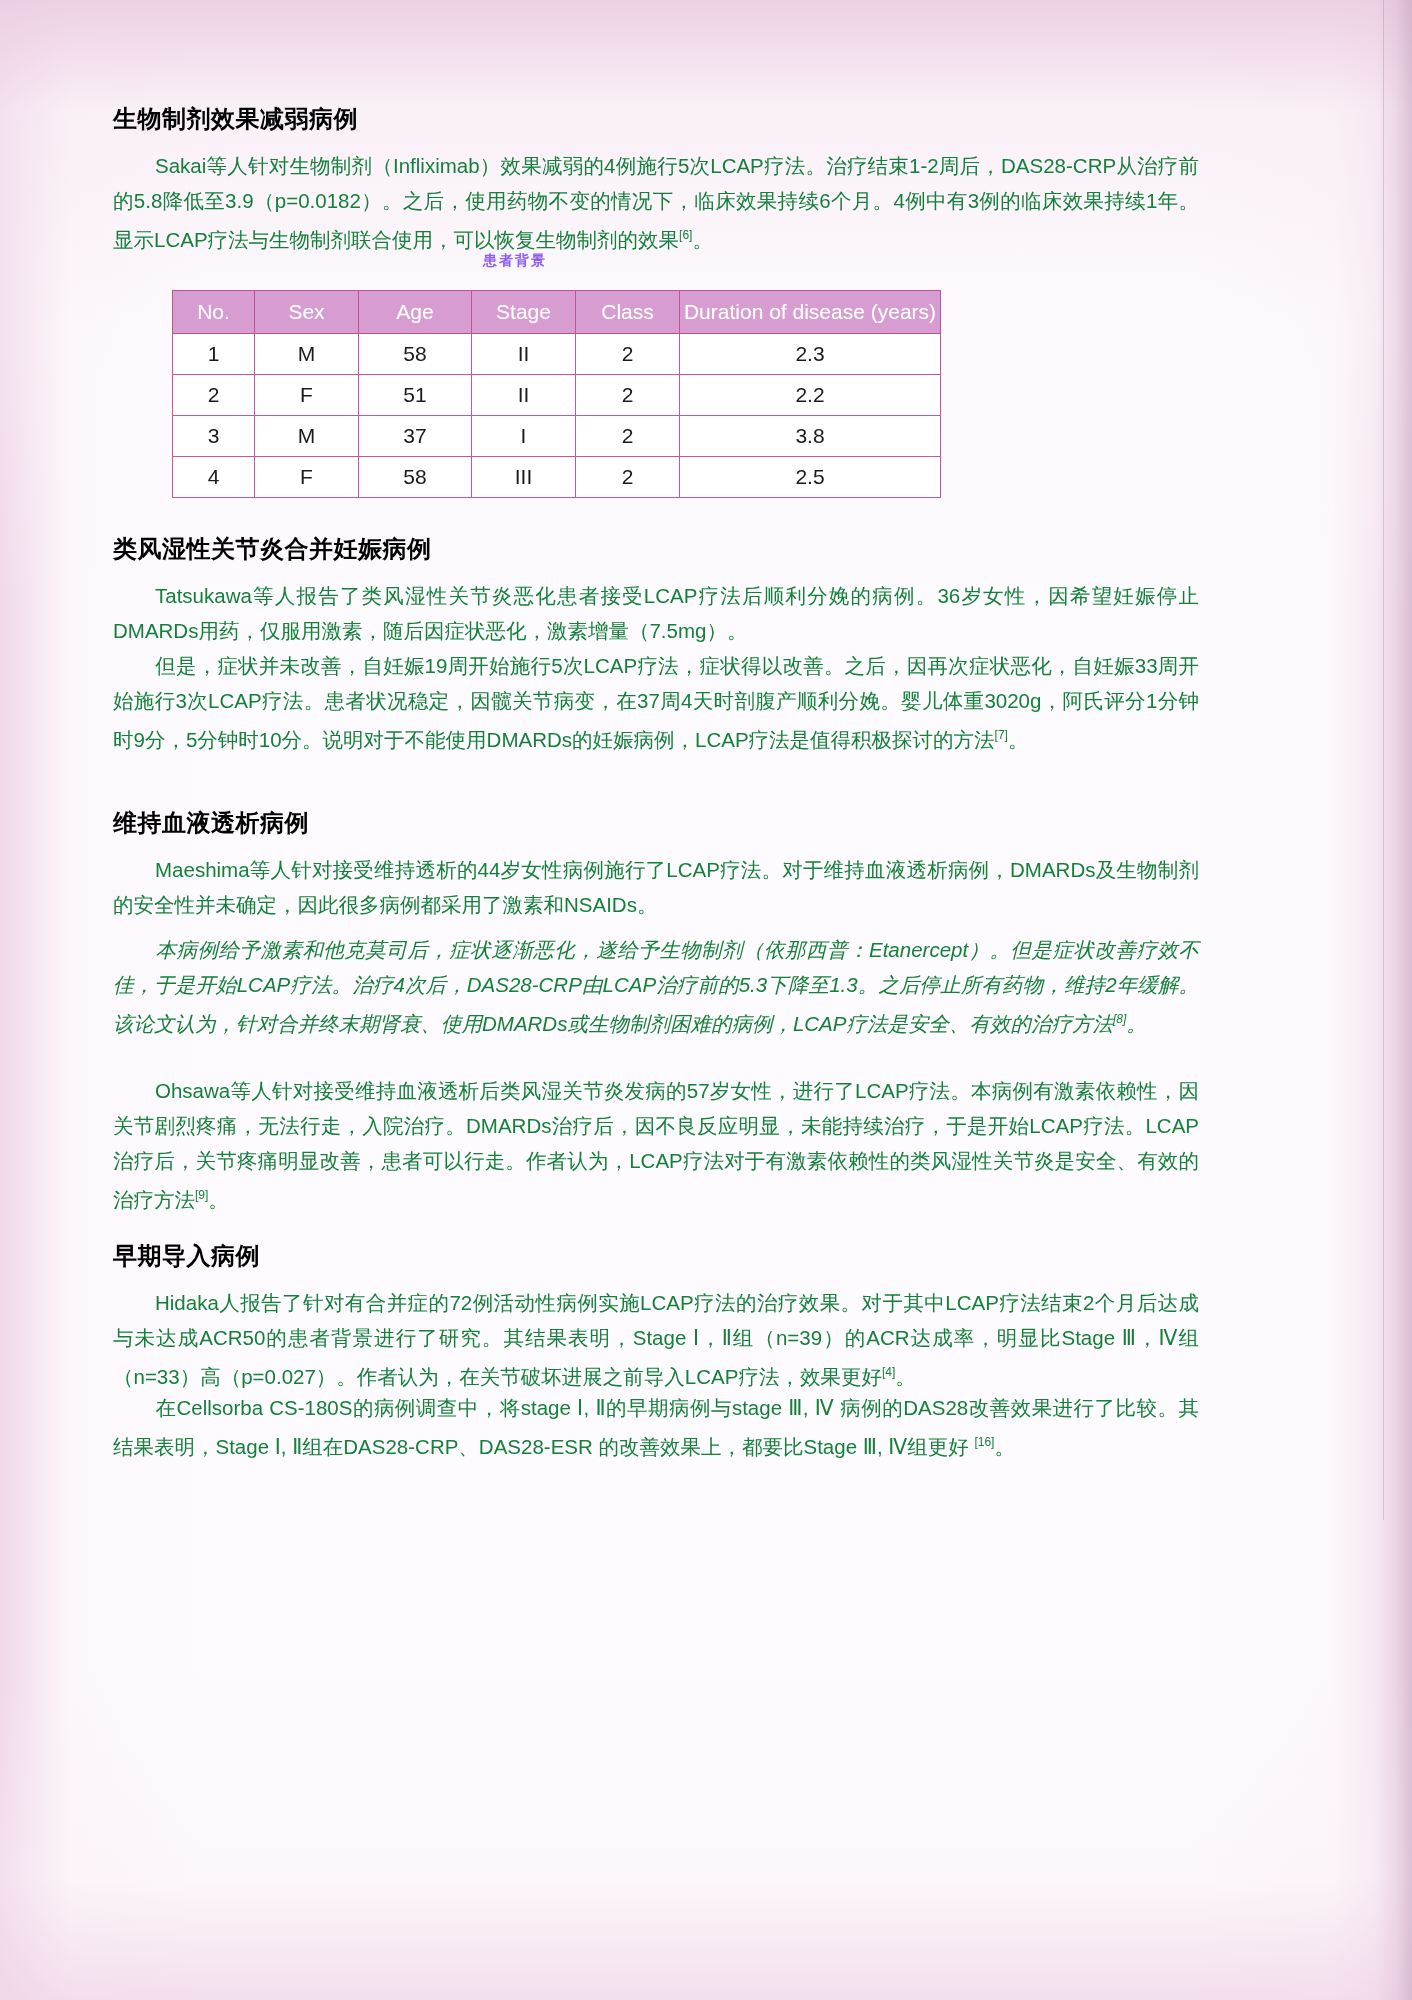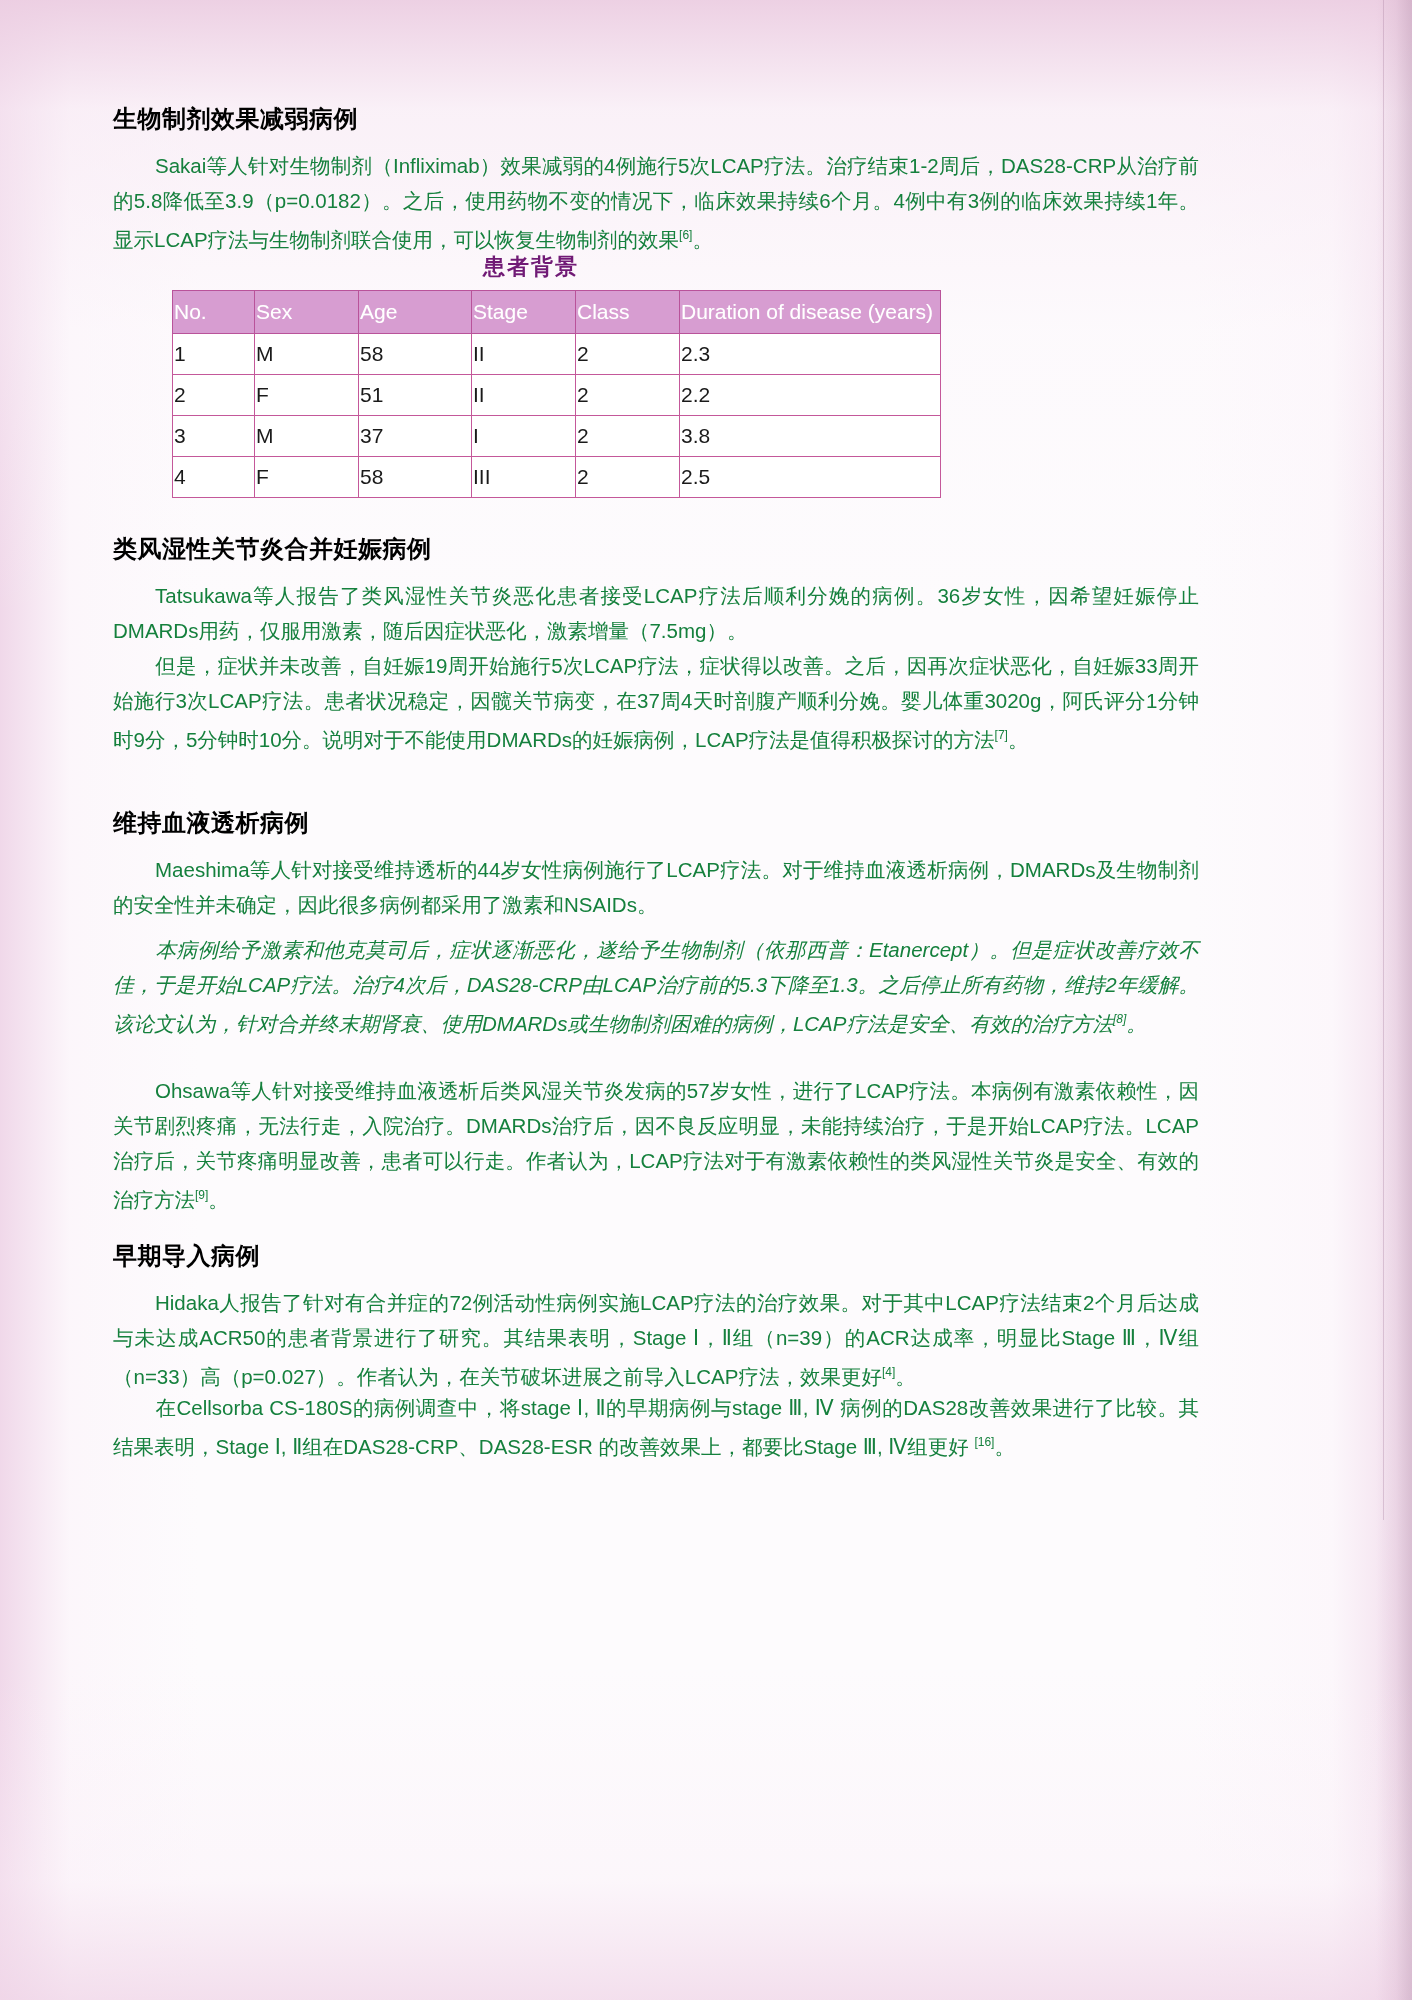"患者背景" .table-caption { color: #701a75 -> #8b5cf6; font-size: 22px -> 14px }
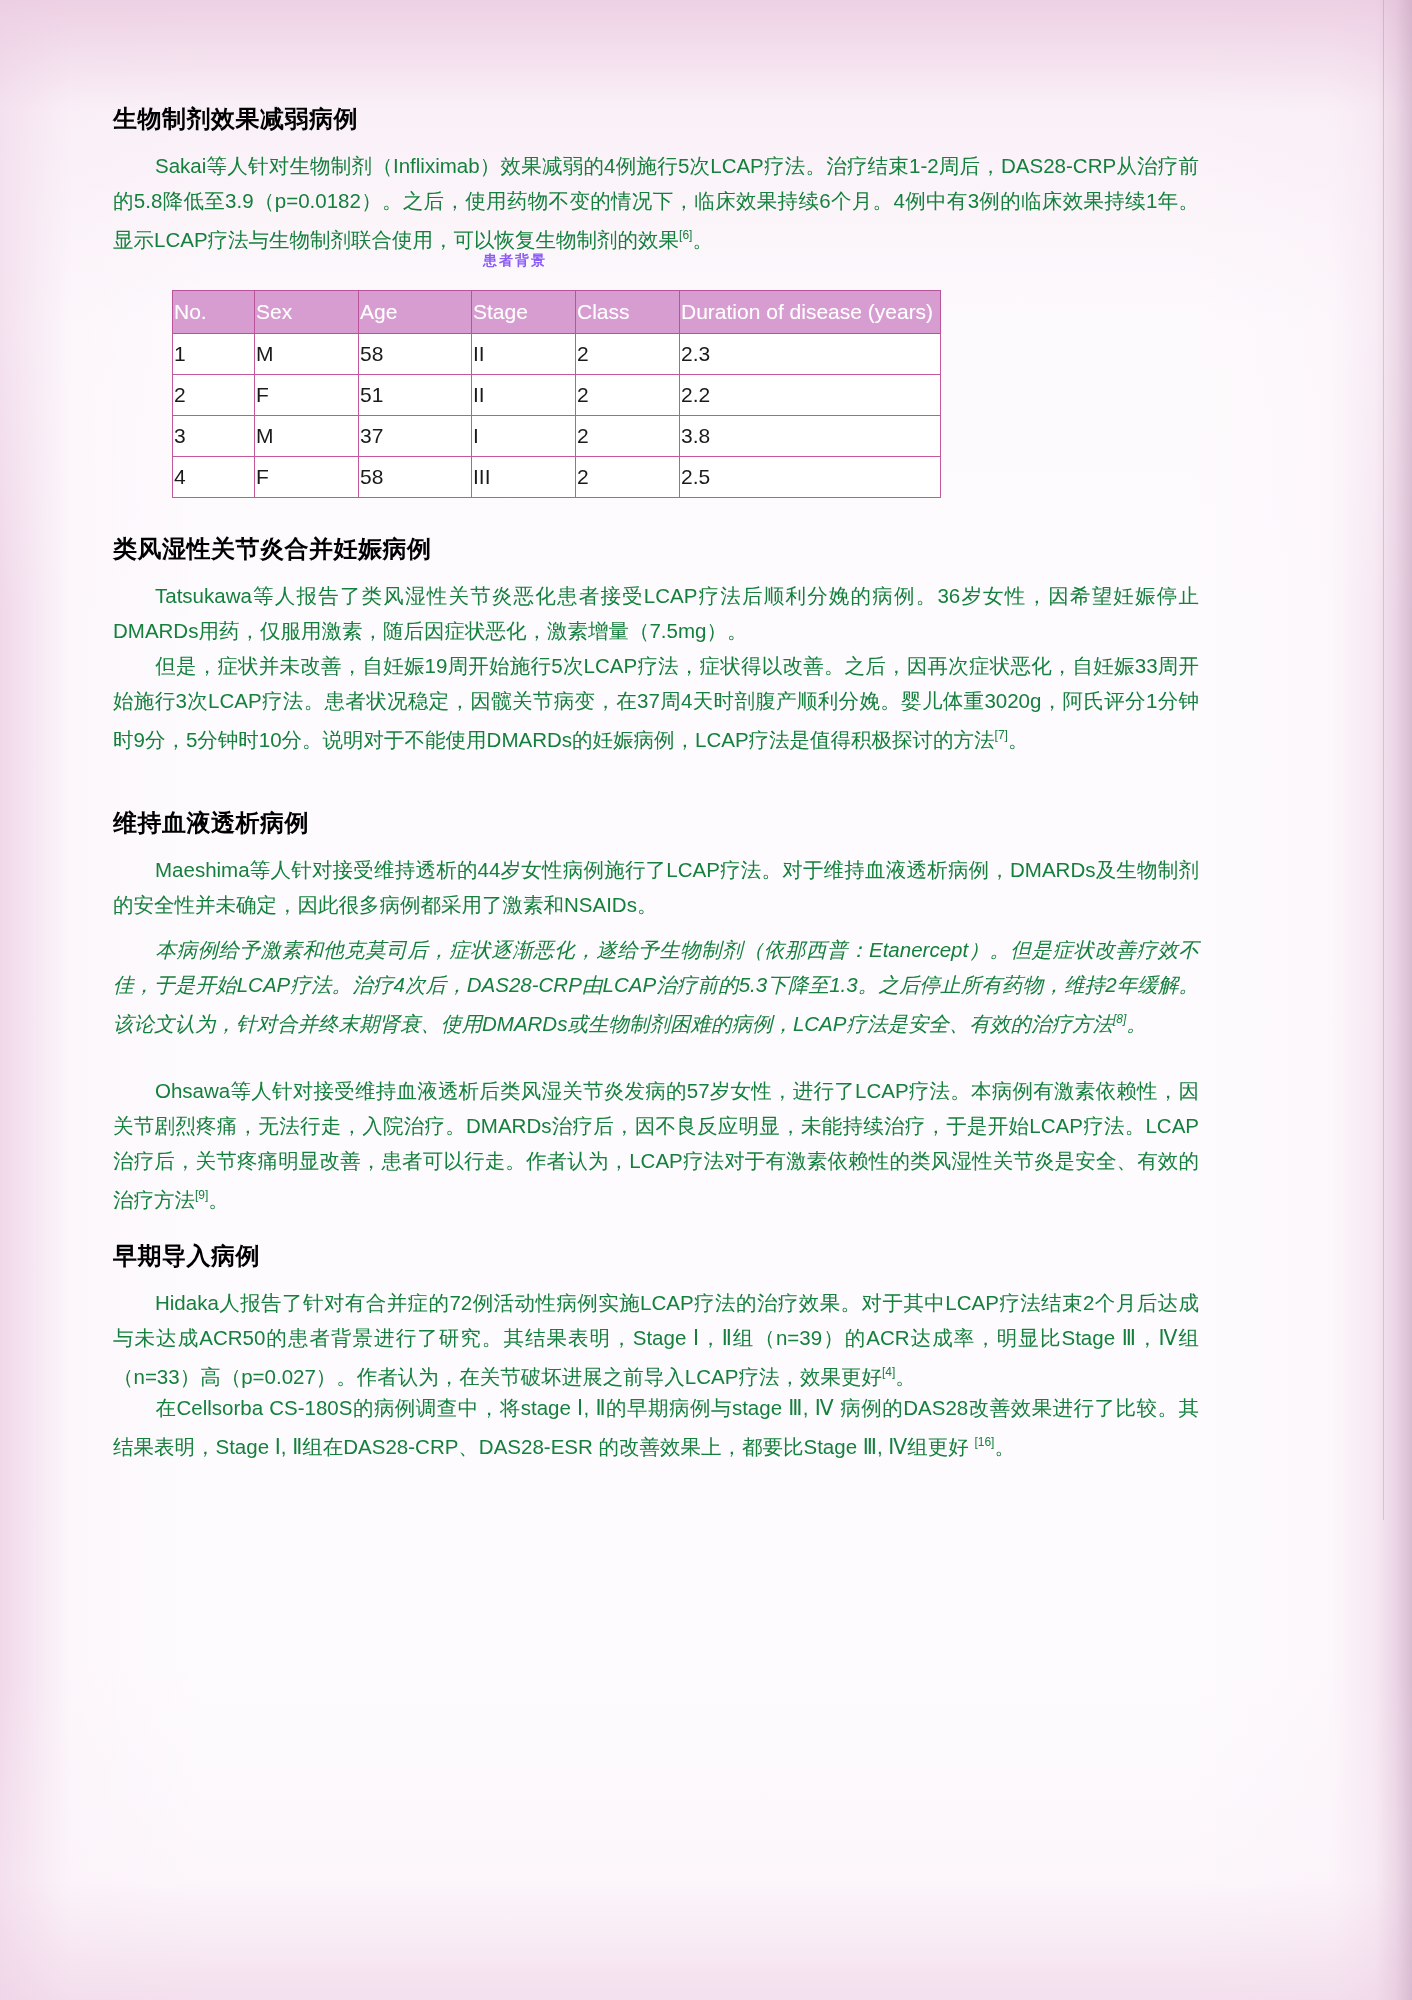"No." table.patient-table th, table.patient-table td { text-align: left -> center }
